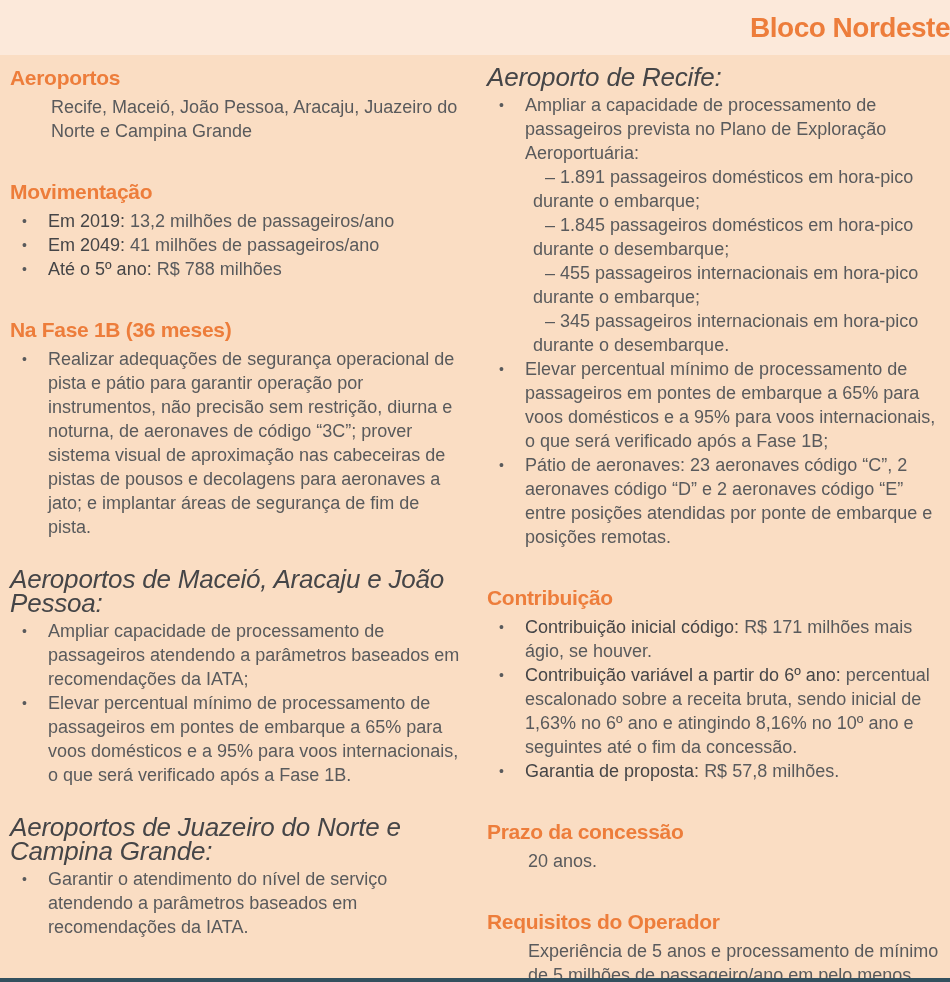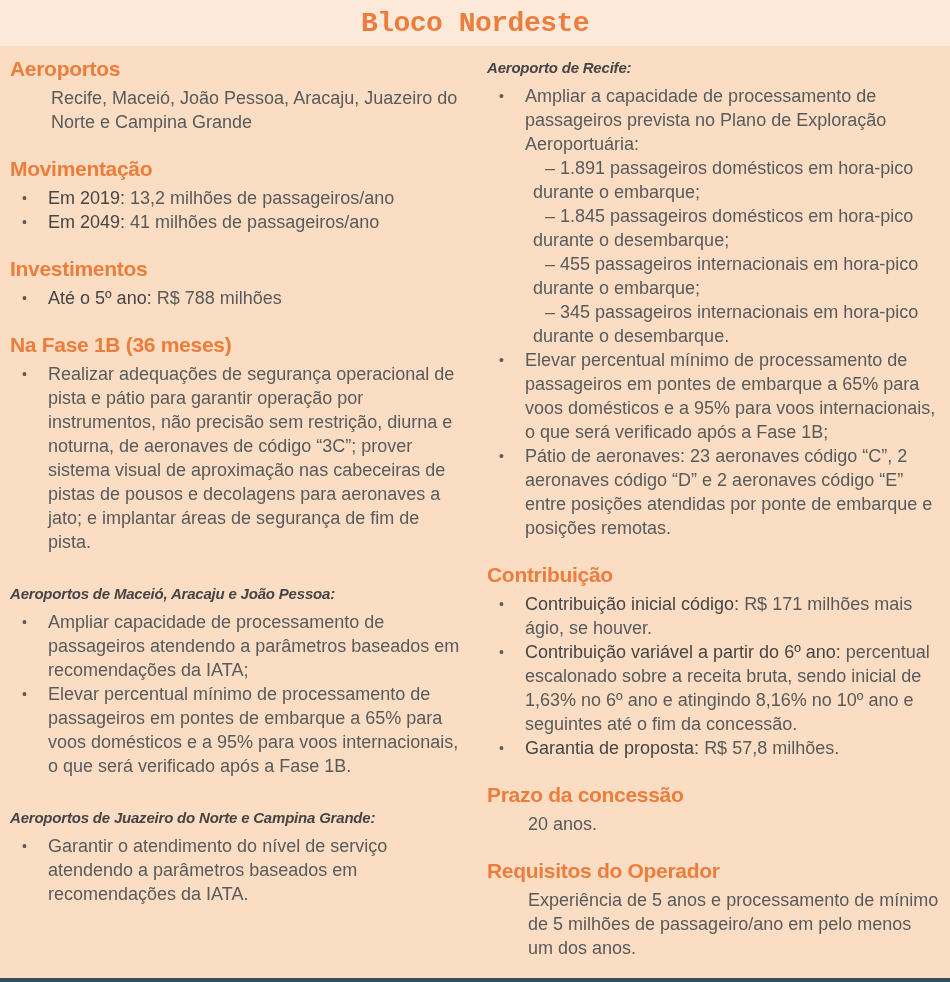"Bloco Nordeste" .header { font-family: Liberation Mono, monospace -> none; height: 46px -> 55px; justify-content: center -> flex-end }
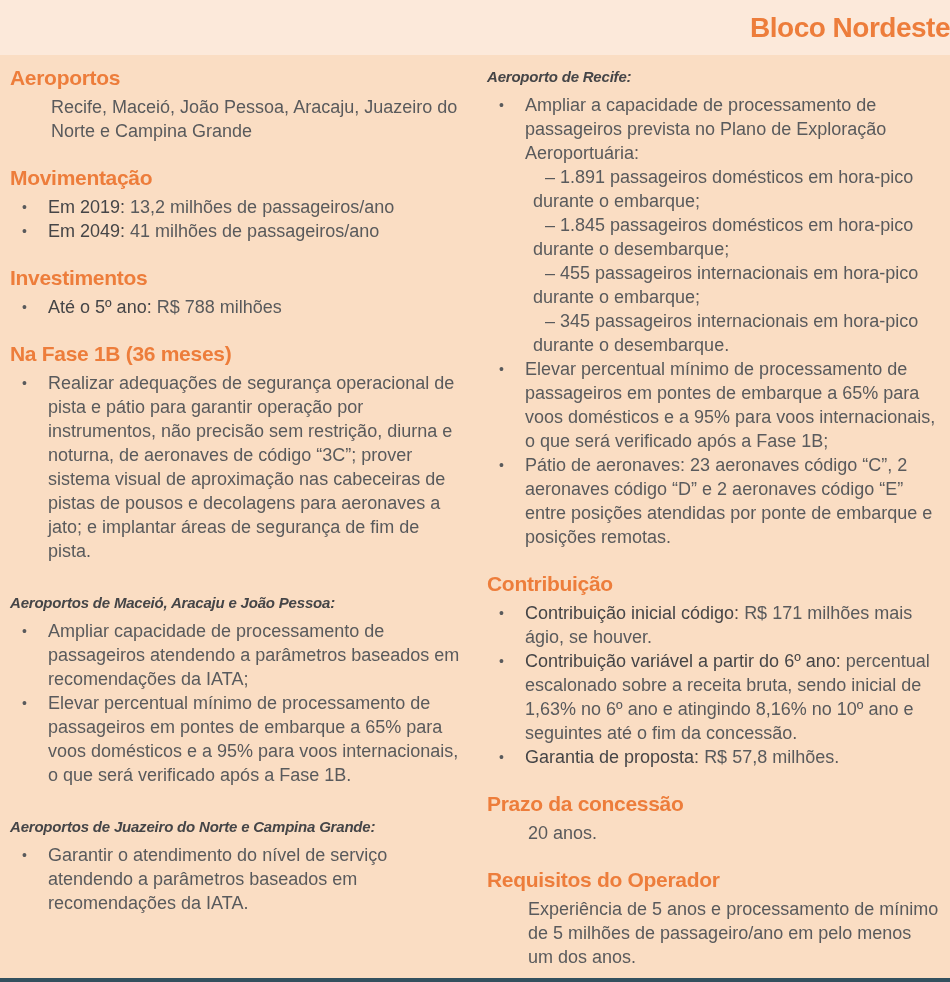"Aeroporto de Recife:" .sub-heading { font-size: 15px -> 26px; font-weight: 700 -> 400 }
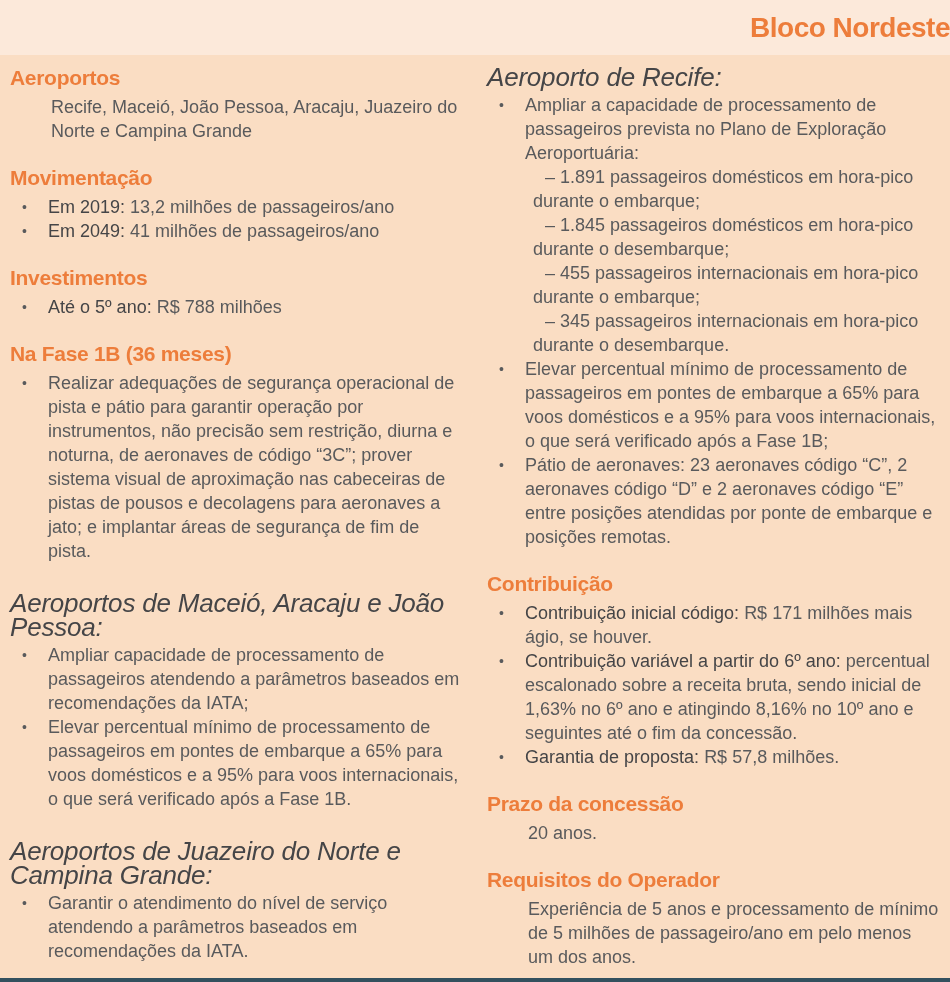"Movimentação" .sec-heading { margin-top: 22px -> 36px }
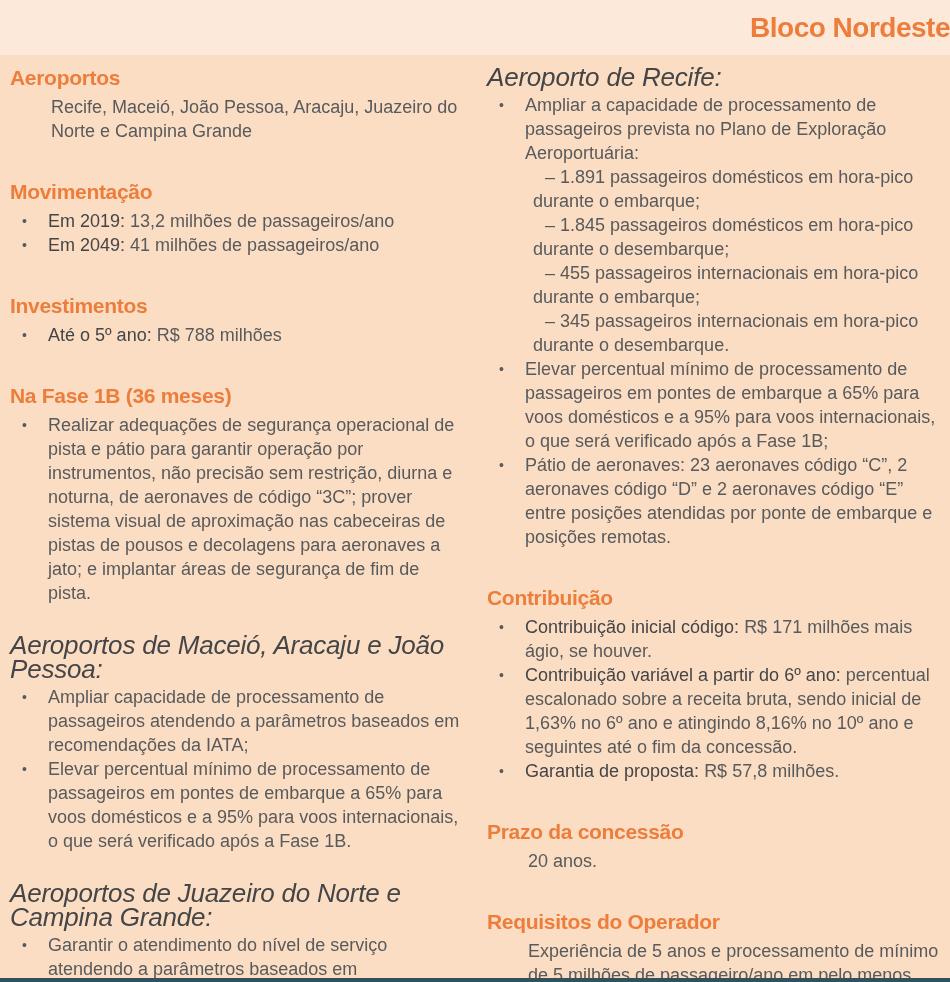"Investimentos" div.sec-heading { html: <div>Investimentos</div> -> none }
